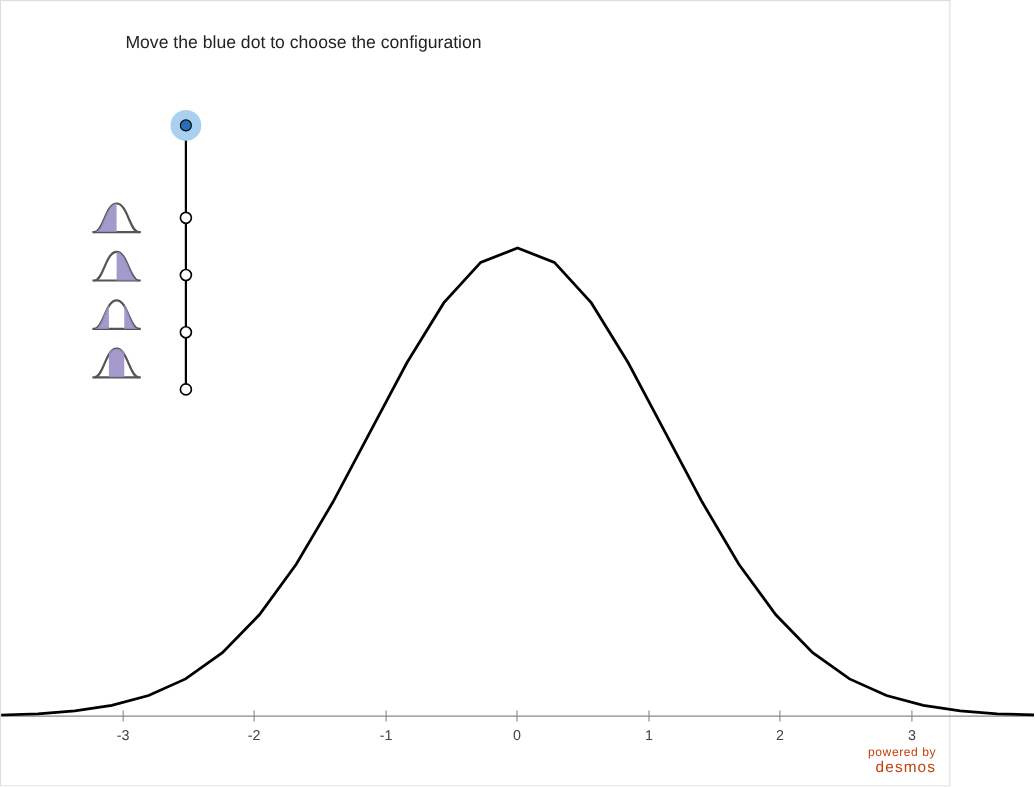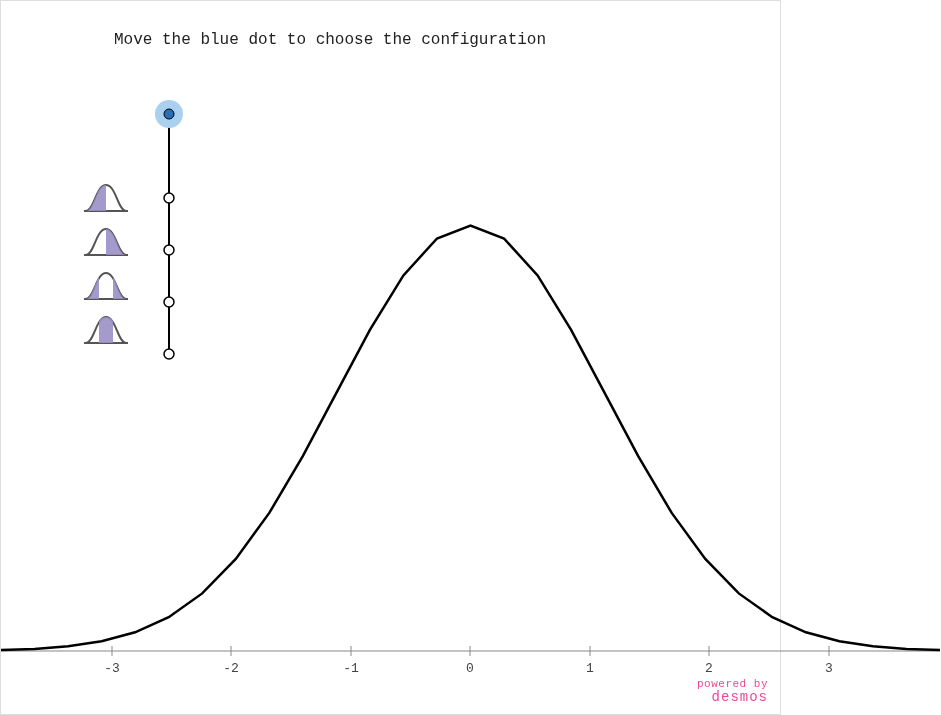"Move the blue dot to" .frame { font-family: Liberation Mono, monospace -> none; width: 781px -> 864px }
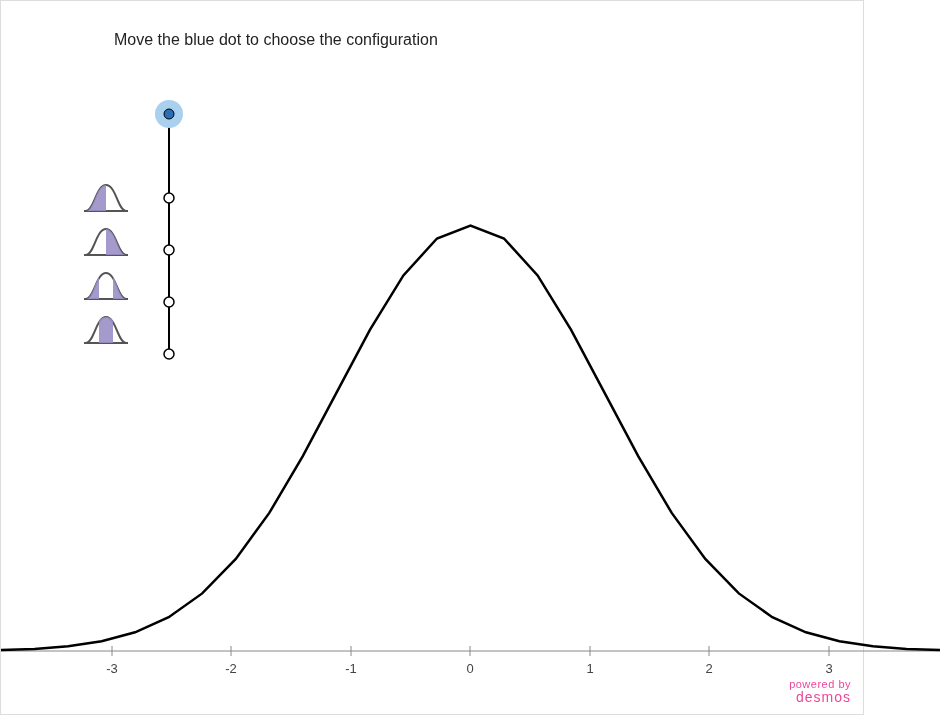"powered by" .branding { color: #ec4899 -> #c2410c }
